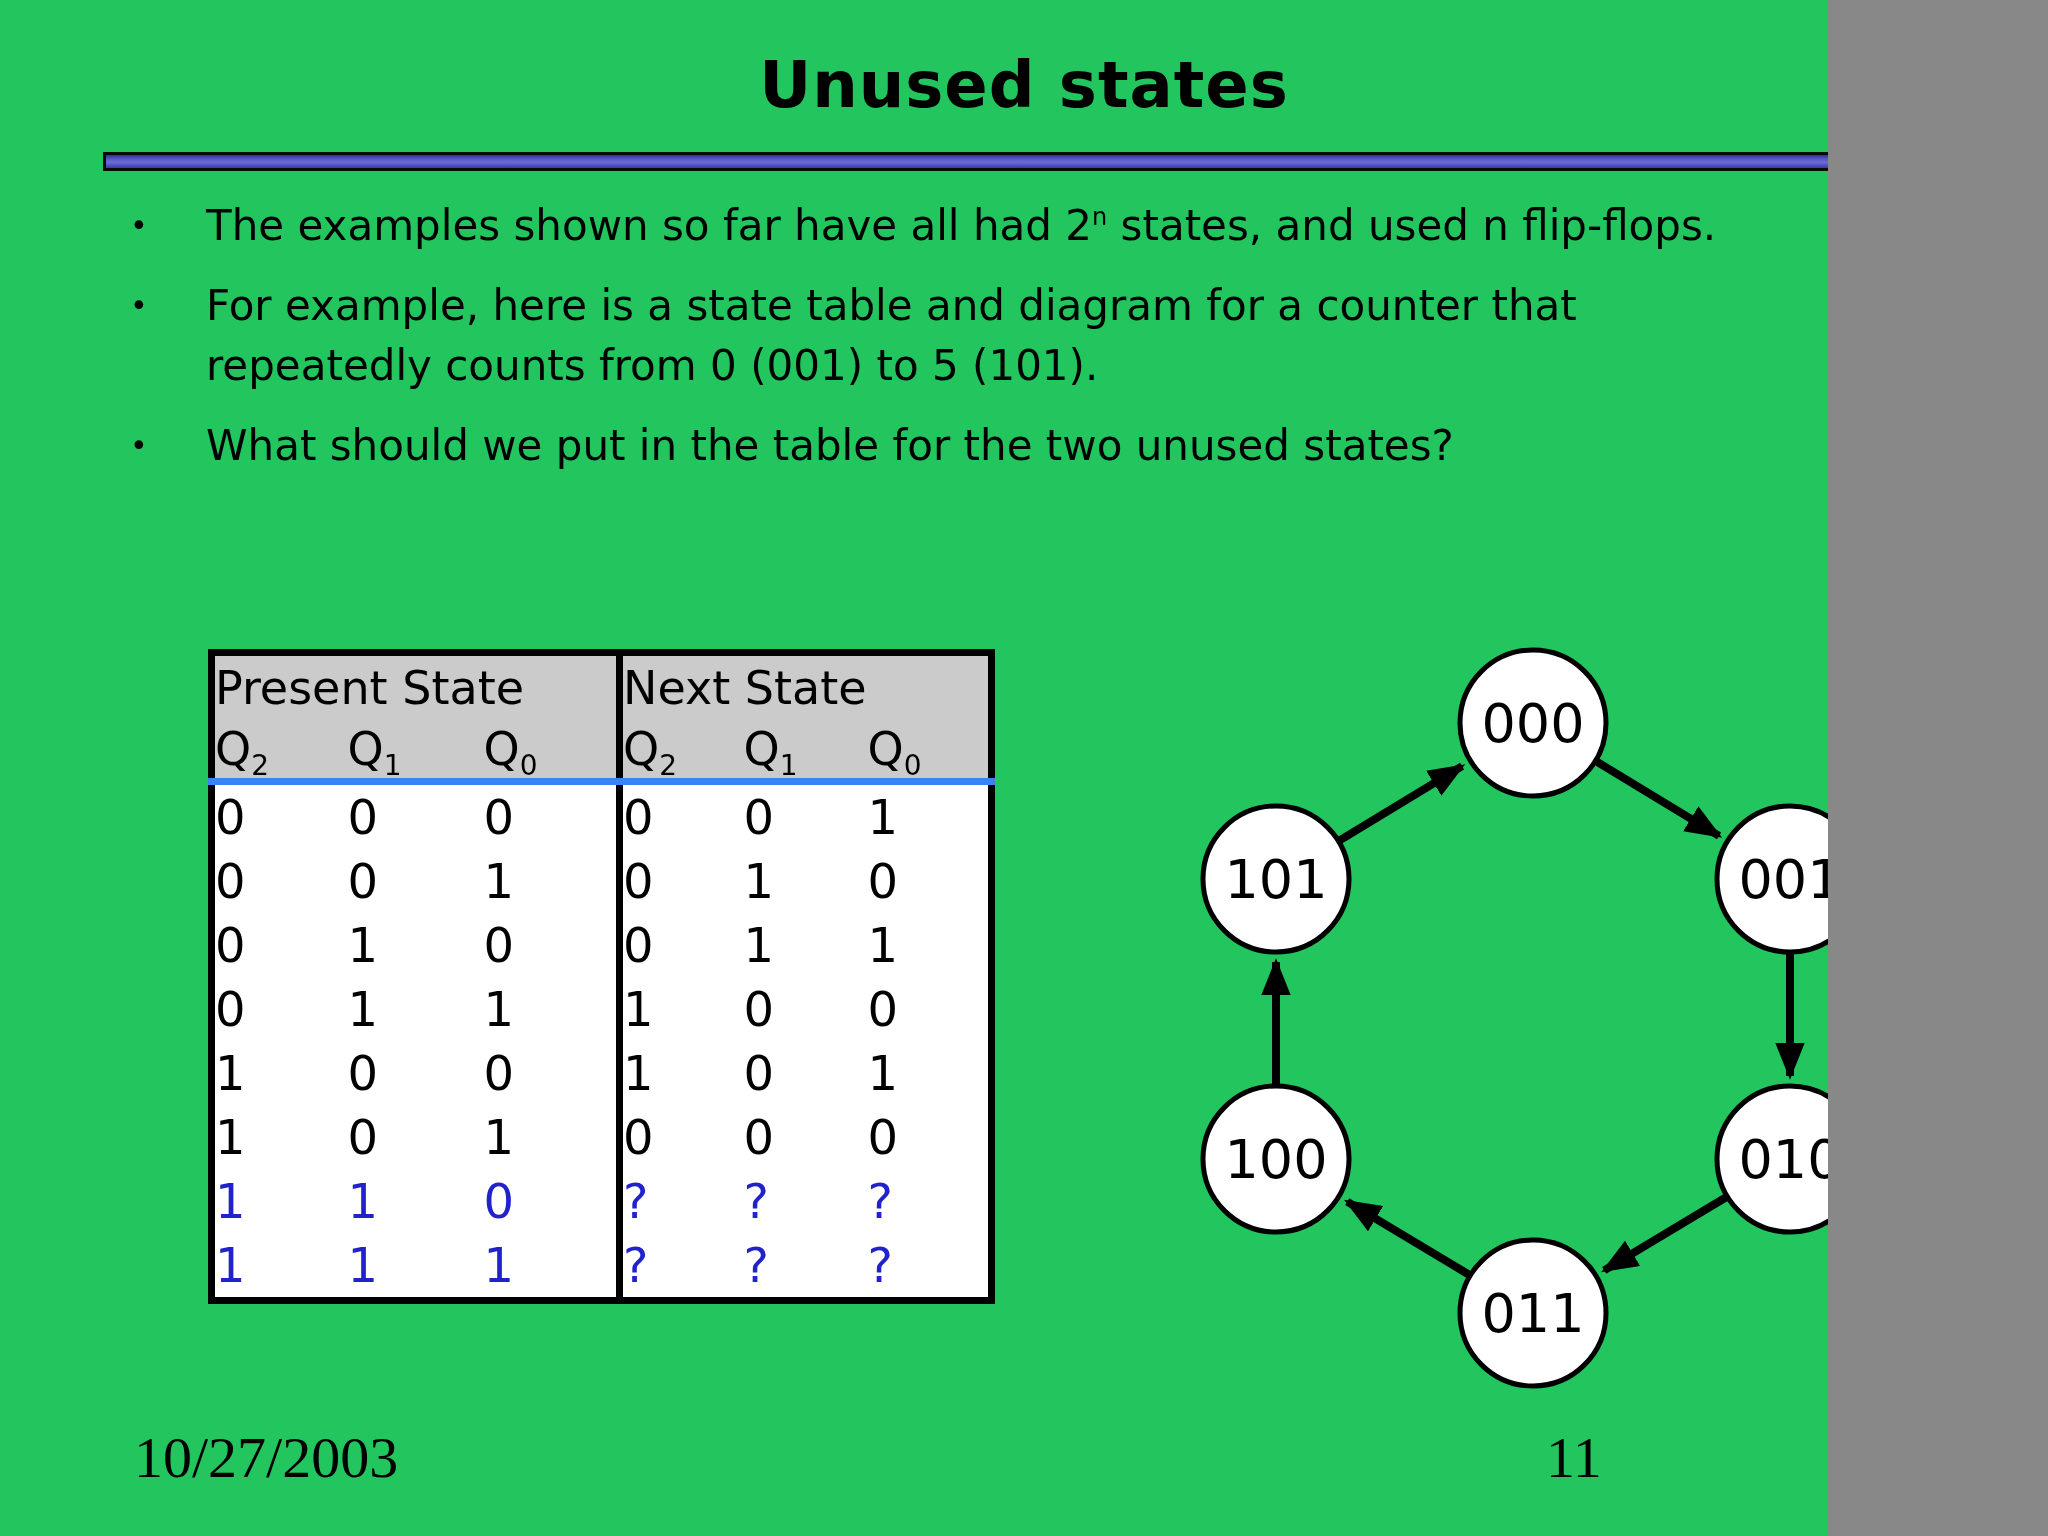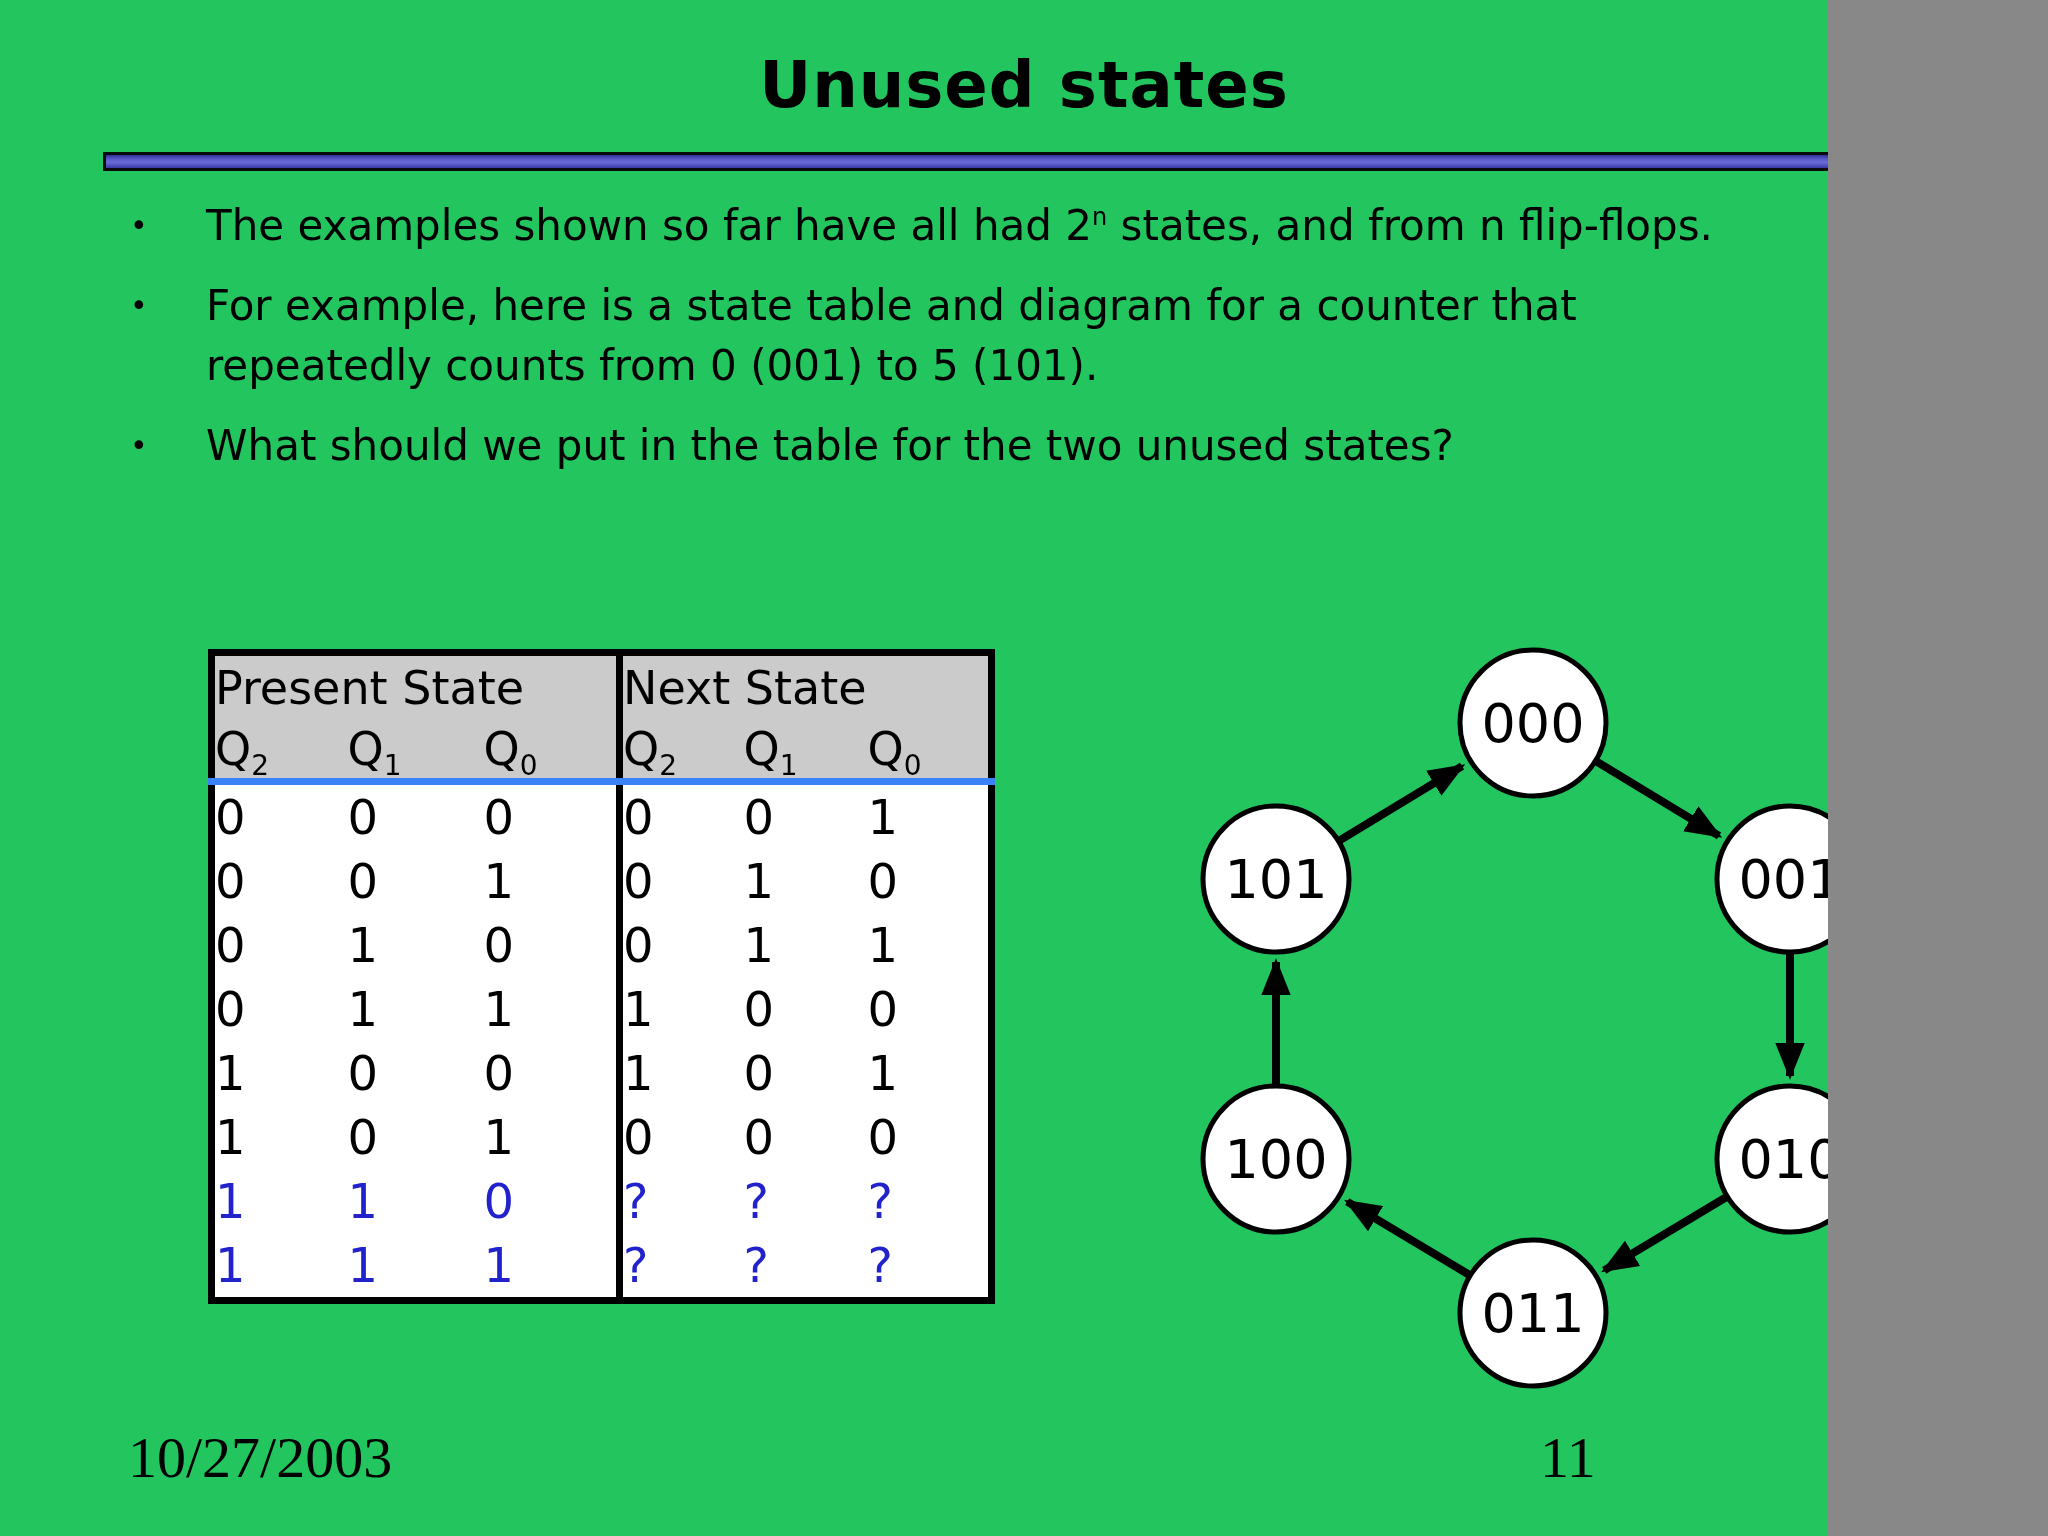"states, and from n flip-flops." span { text: from -> used }
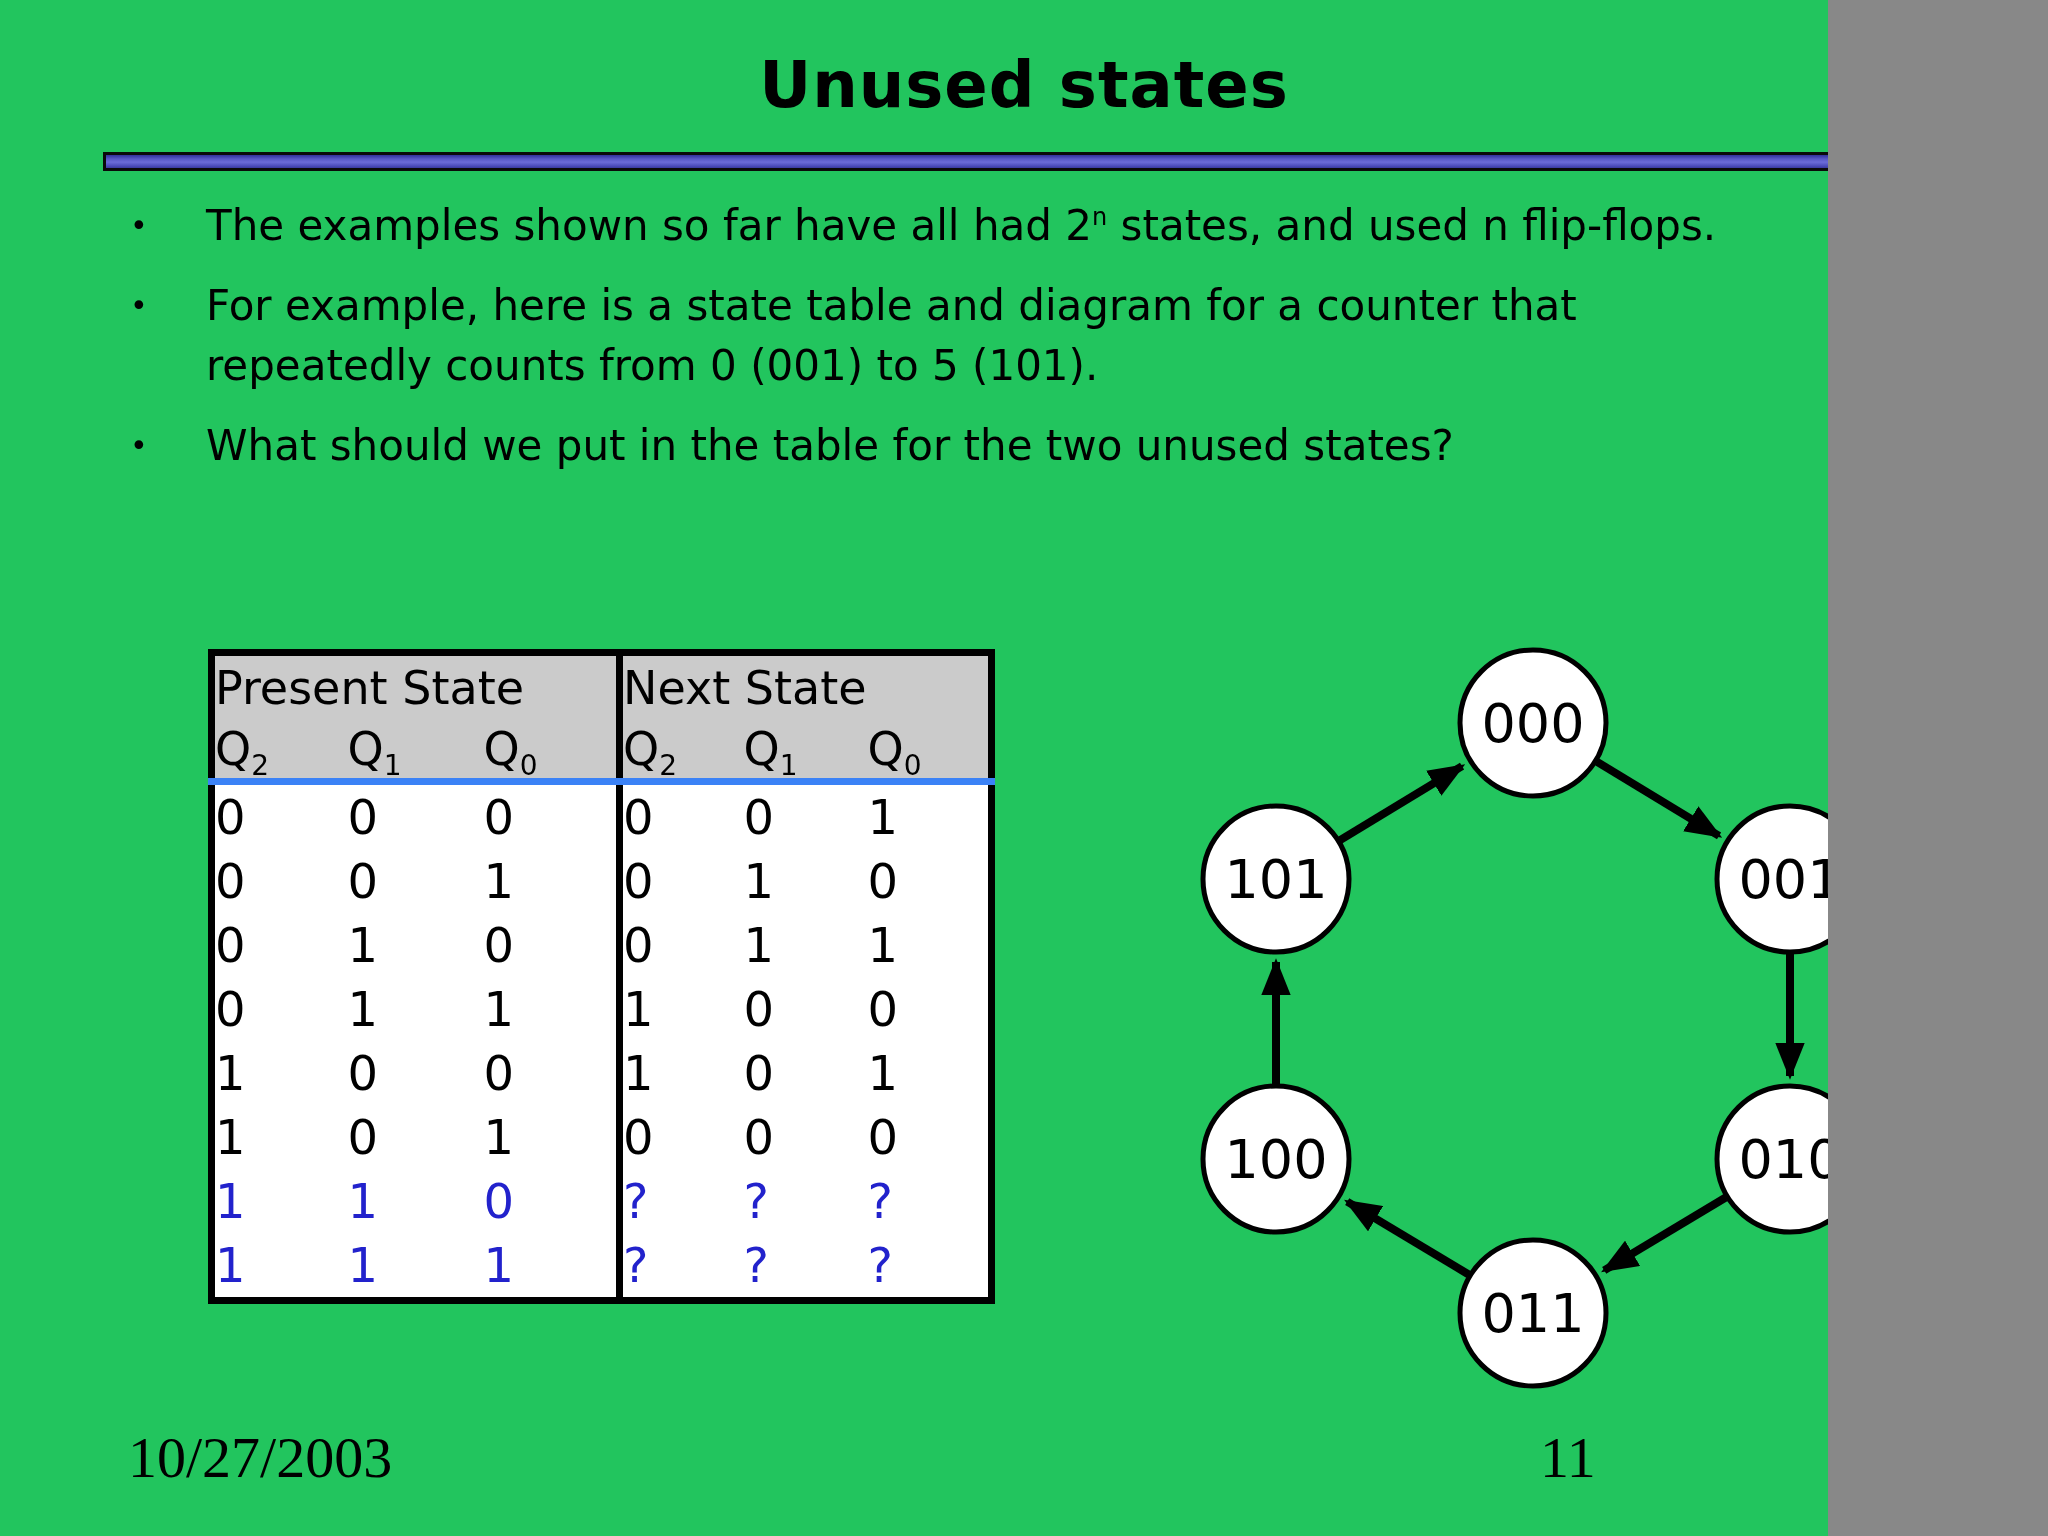"10/27/2003" .footer-item { margin-left: none -> 6px }
